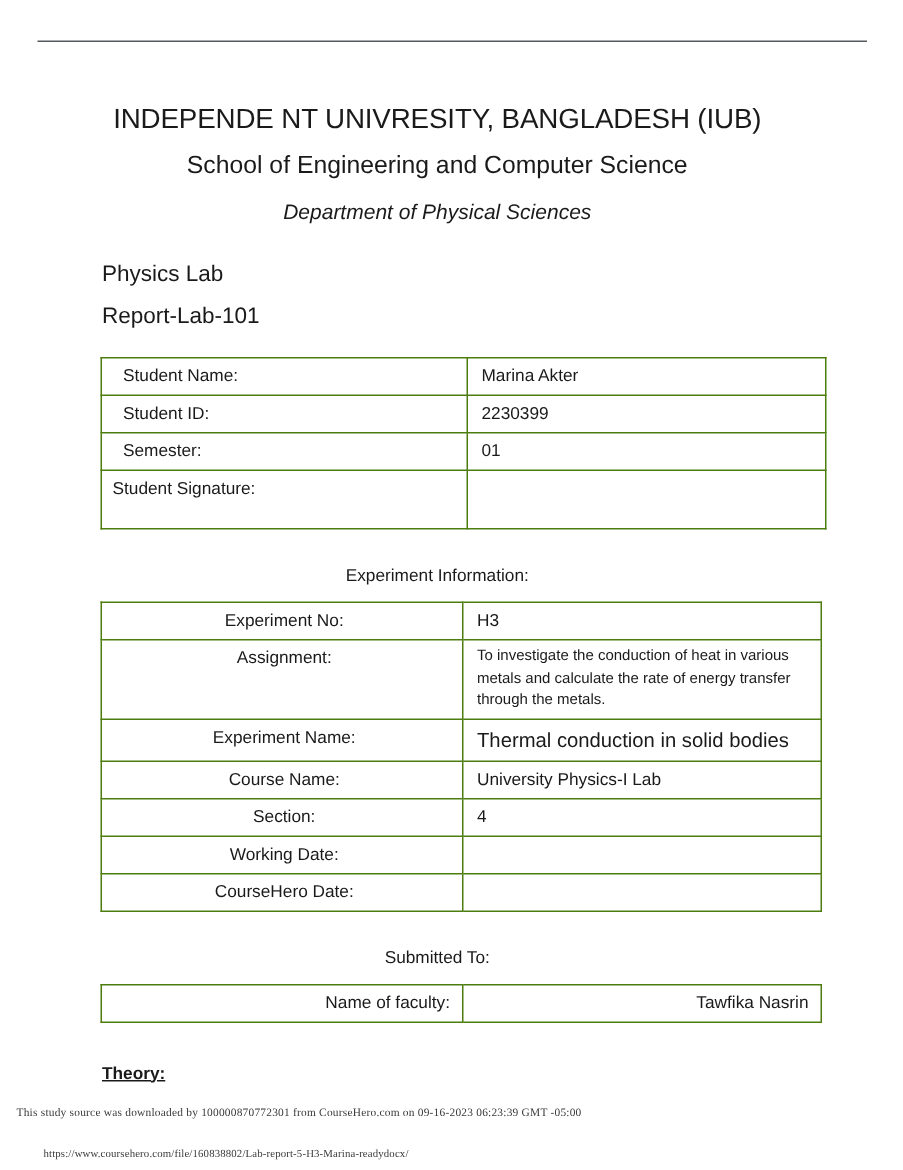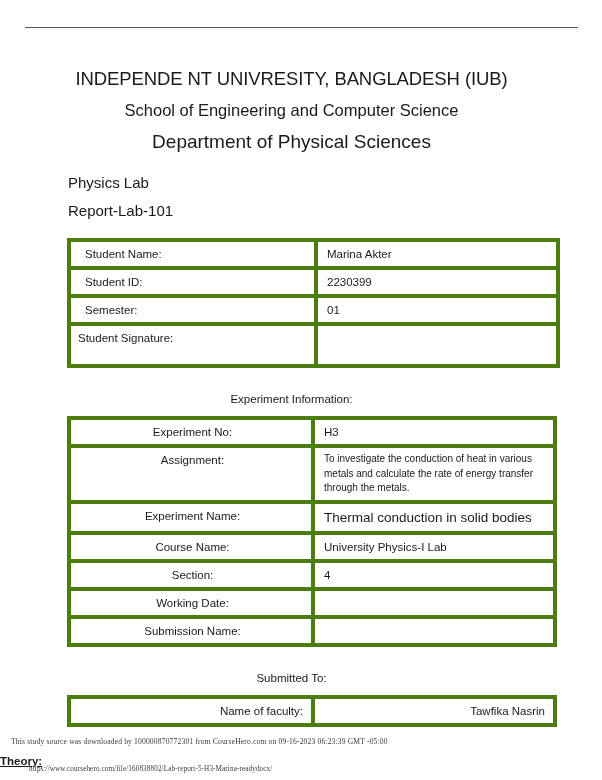"Department of Physical Sciences" .title-3 { font-size: 19px -> 14px; font-style: none -> italic }
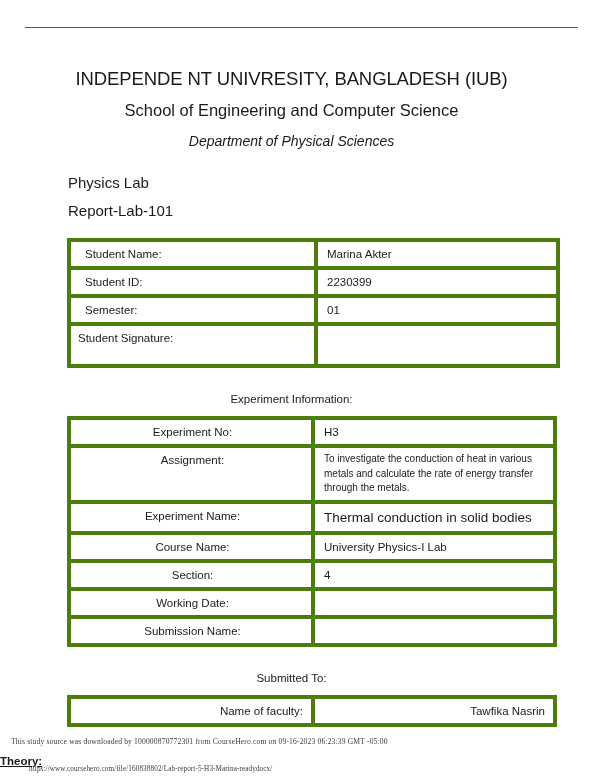"Student Name:" table.doc-table td { border: 4px solid #4d7c0f -> 1px solid #4d7c0f }
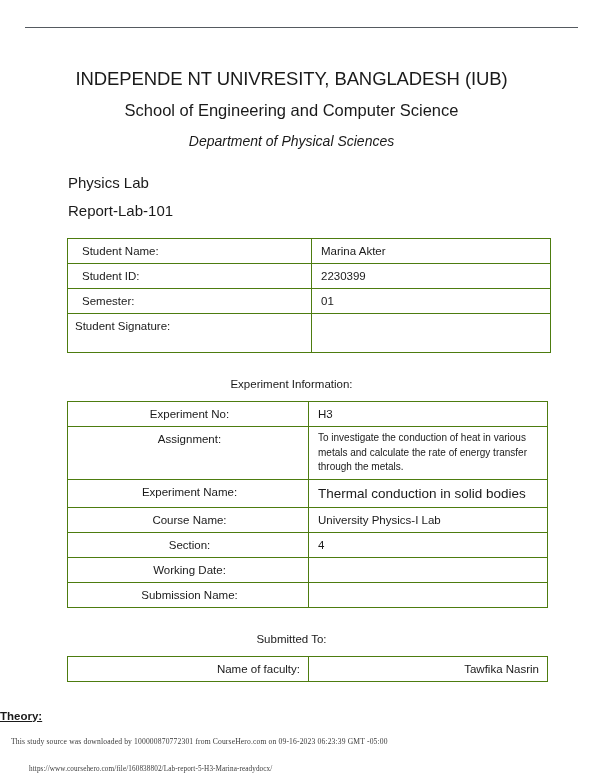"Submission Name:" td.label { text: Submission Name -> CourseHero Date }
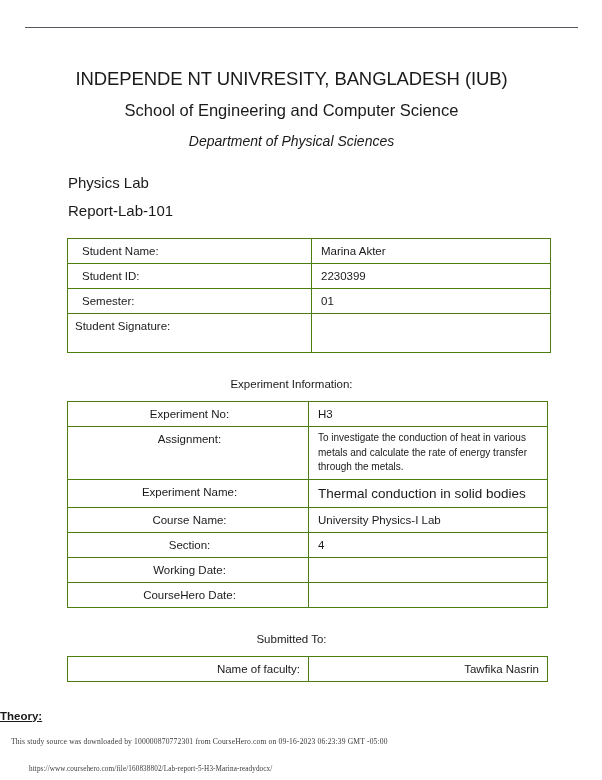"Theory:" .theory { margin-left: none -> 68px }
